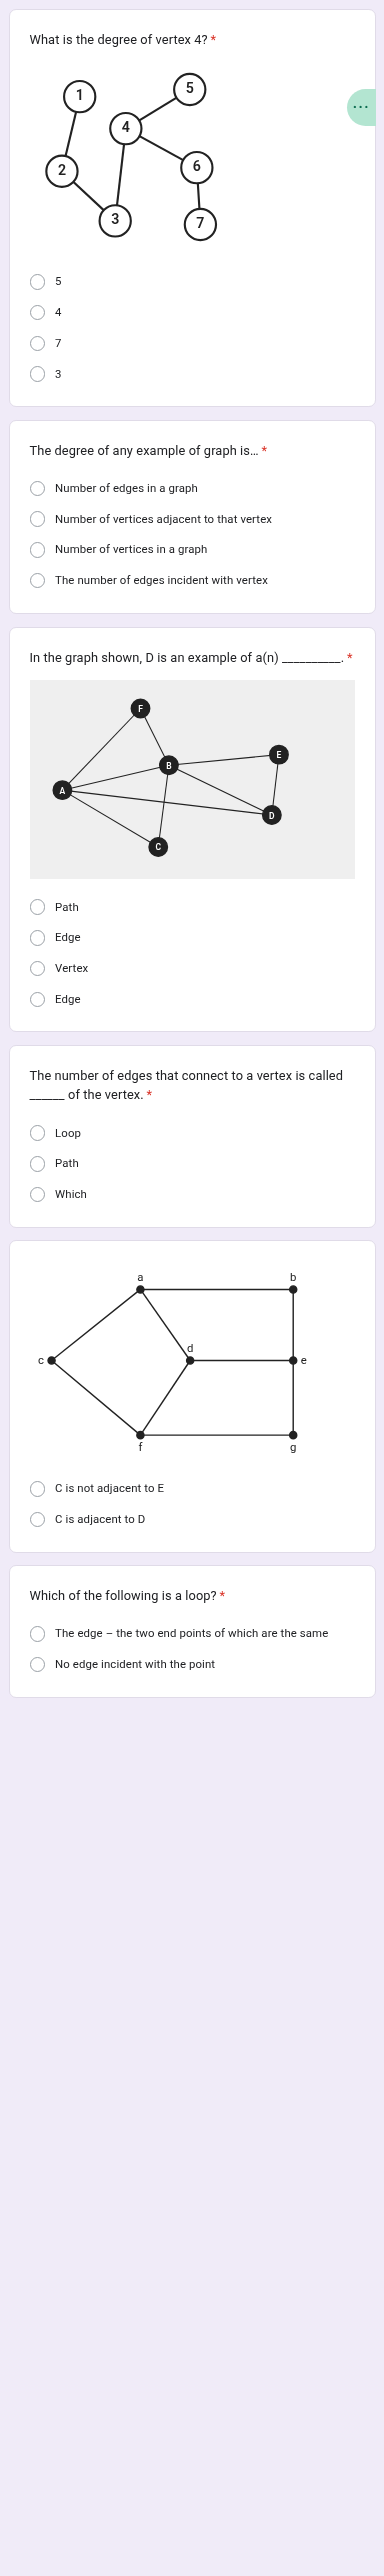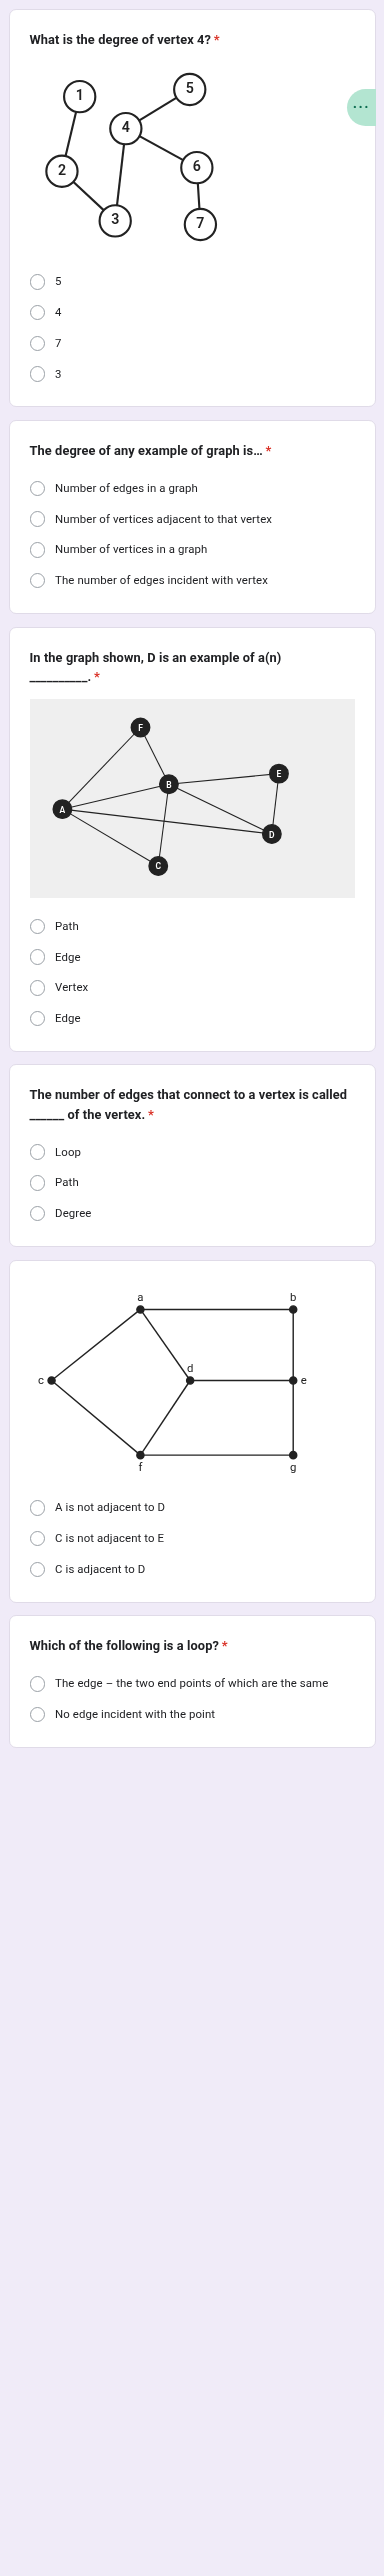"What is the degree of" .qtitle { font-weight: 700 -> 400 }
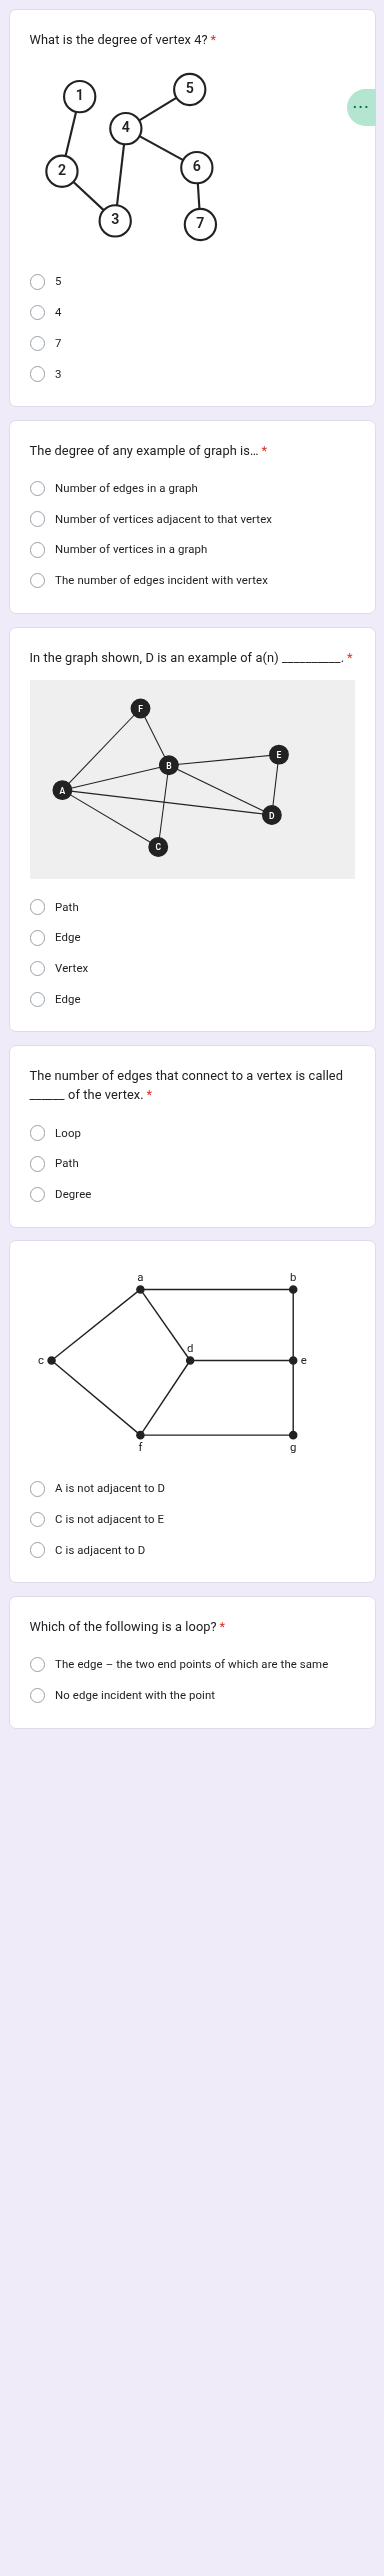"Degree" div.opt-label { text: Degree -> Which }
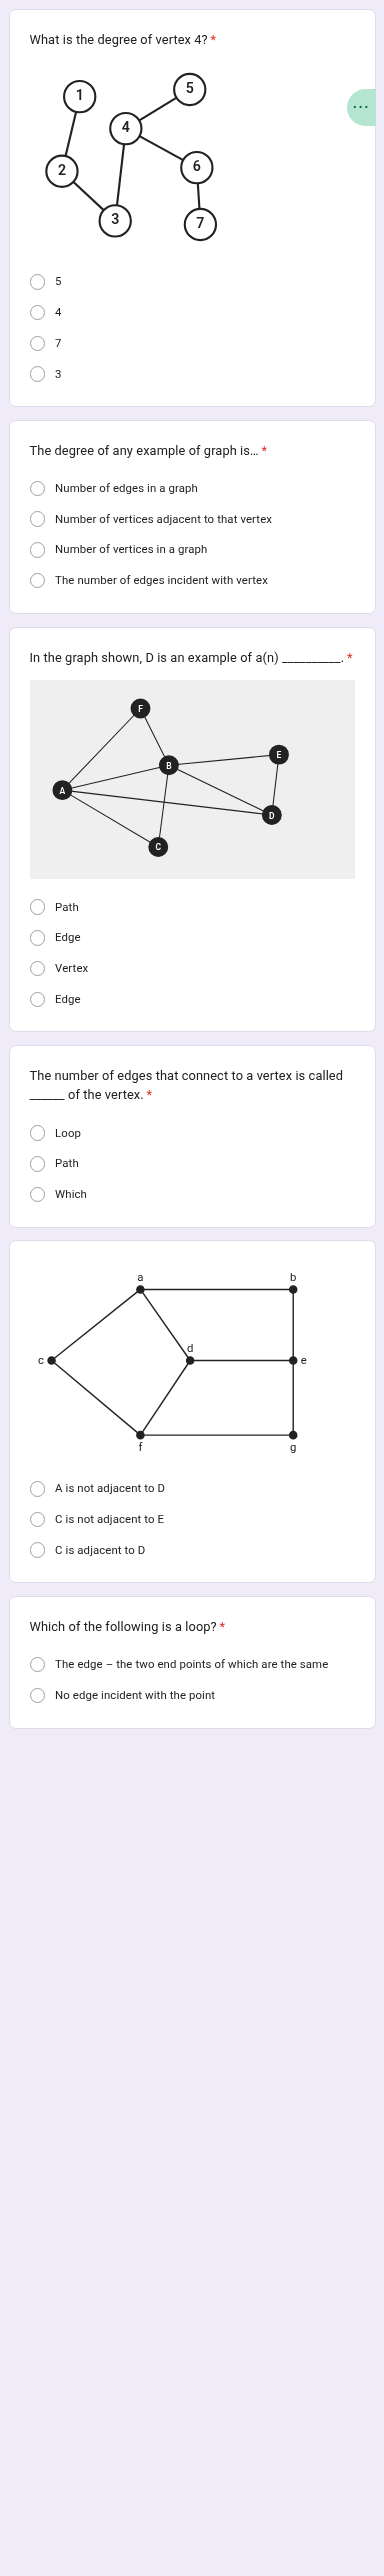"A is not adjacent to" div.option-row { html: <div> <div></div> <div>A is not adjacent to D</div> </div> -> none }
